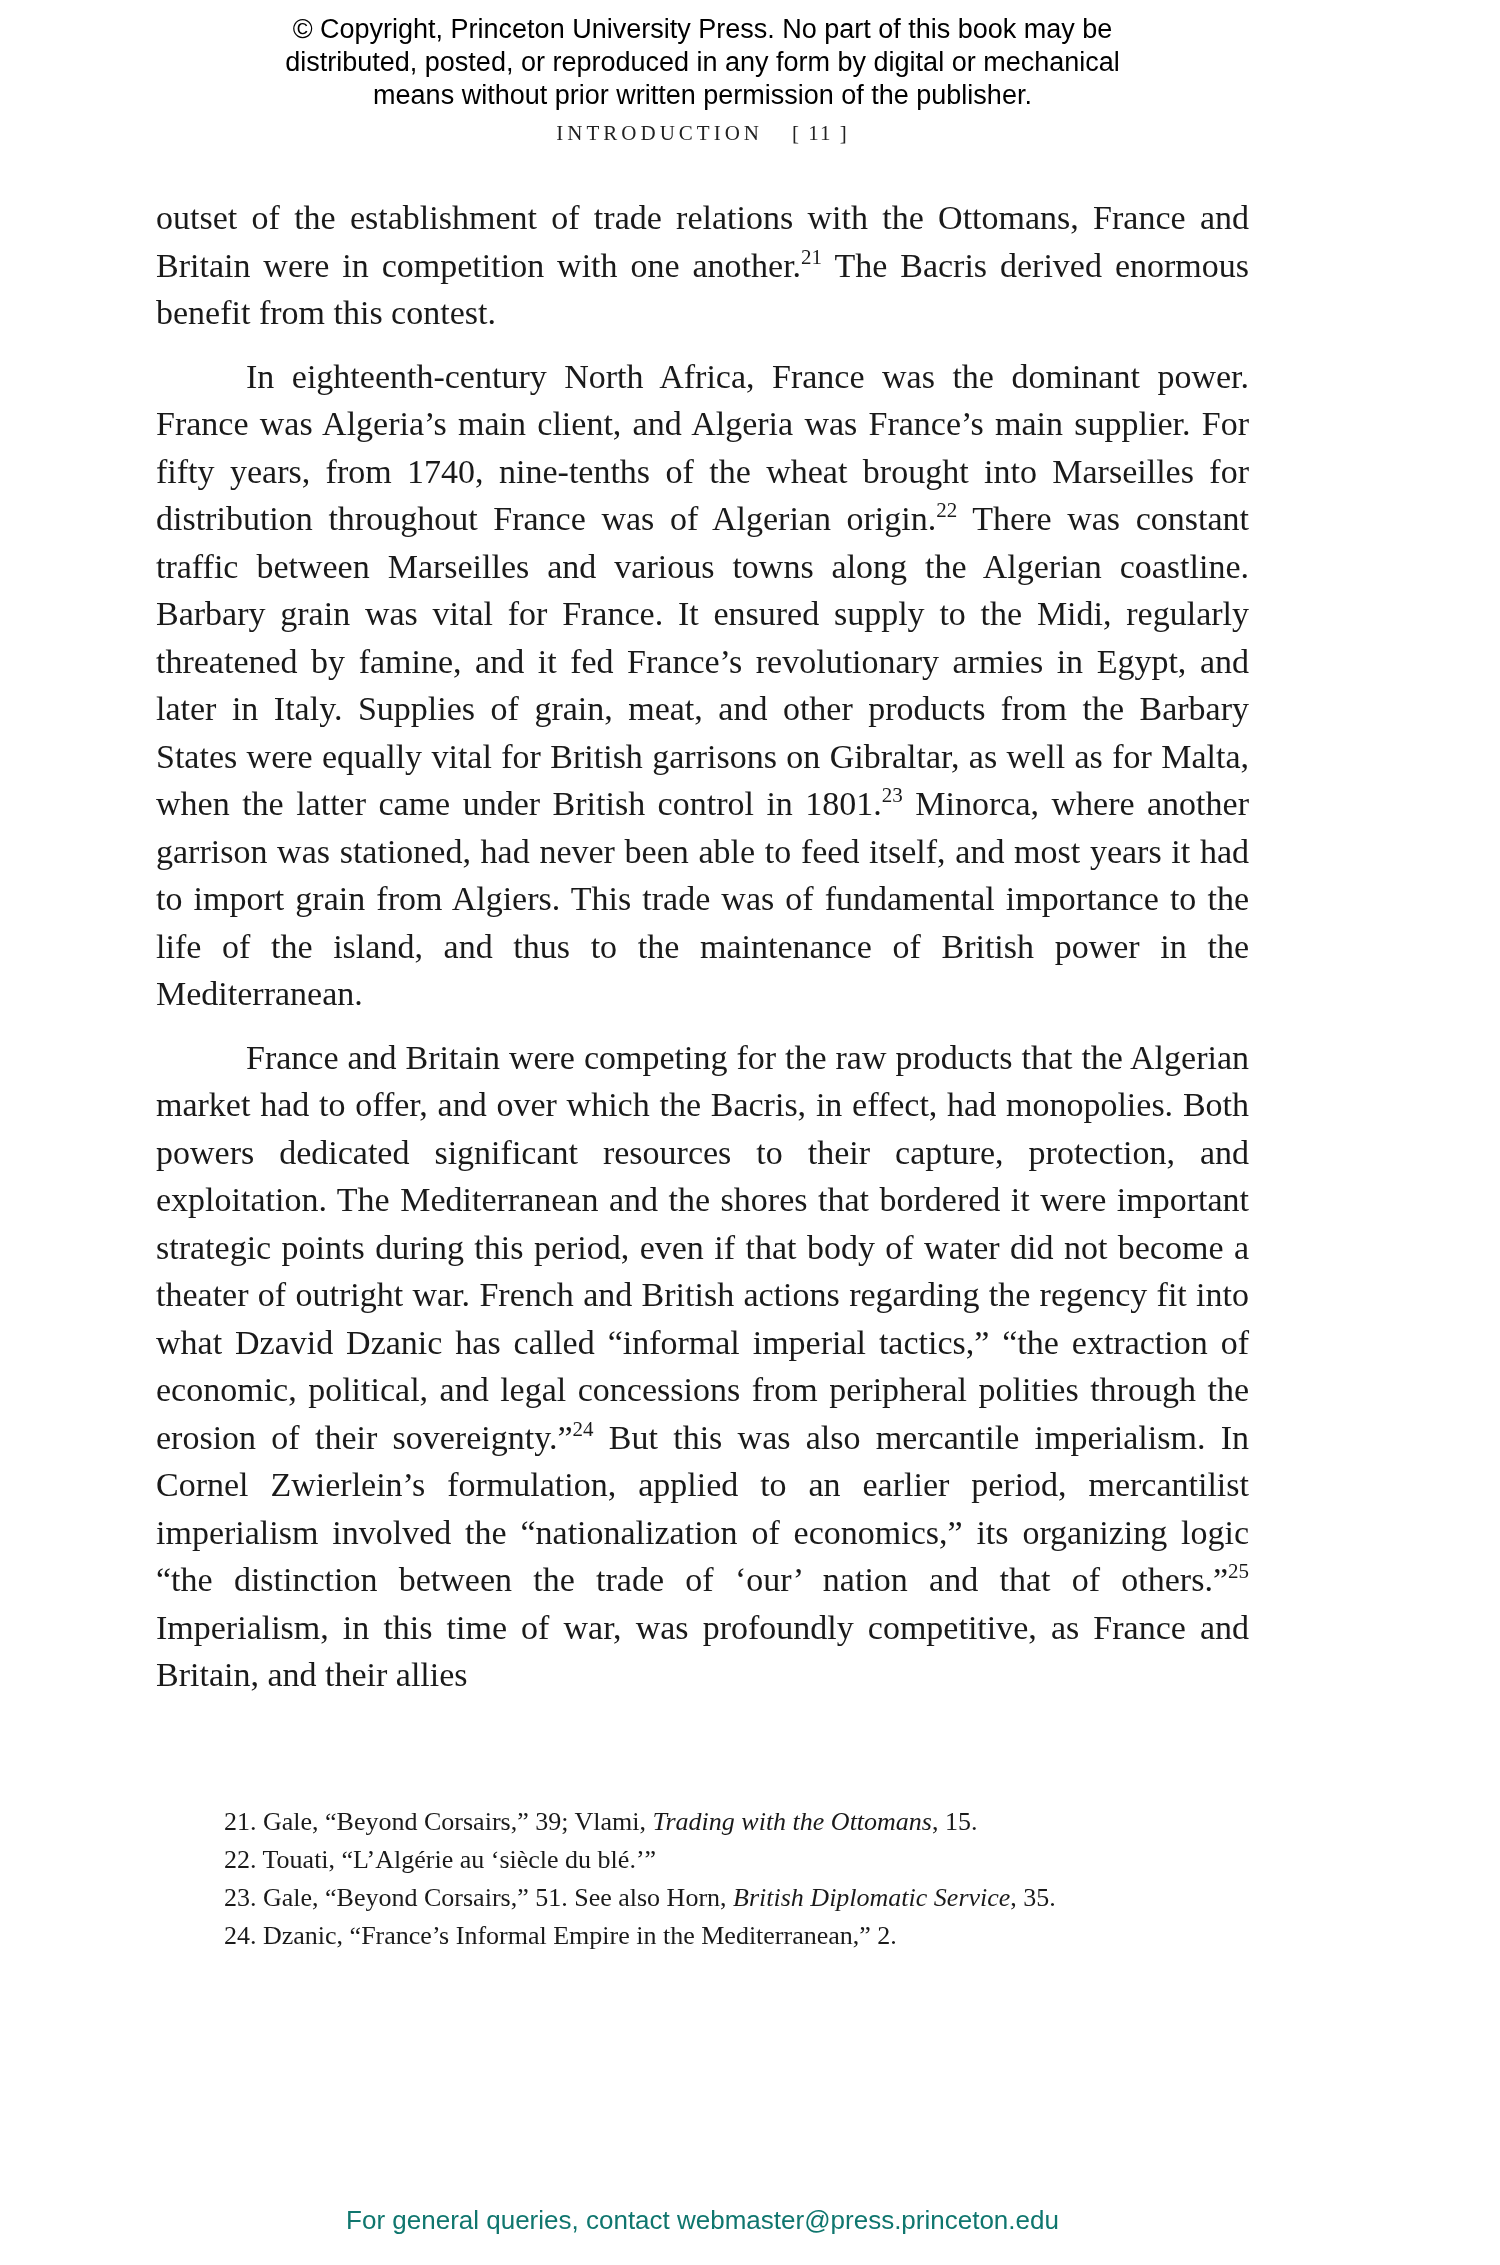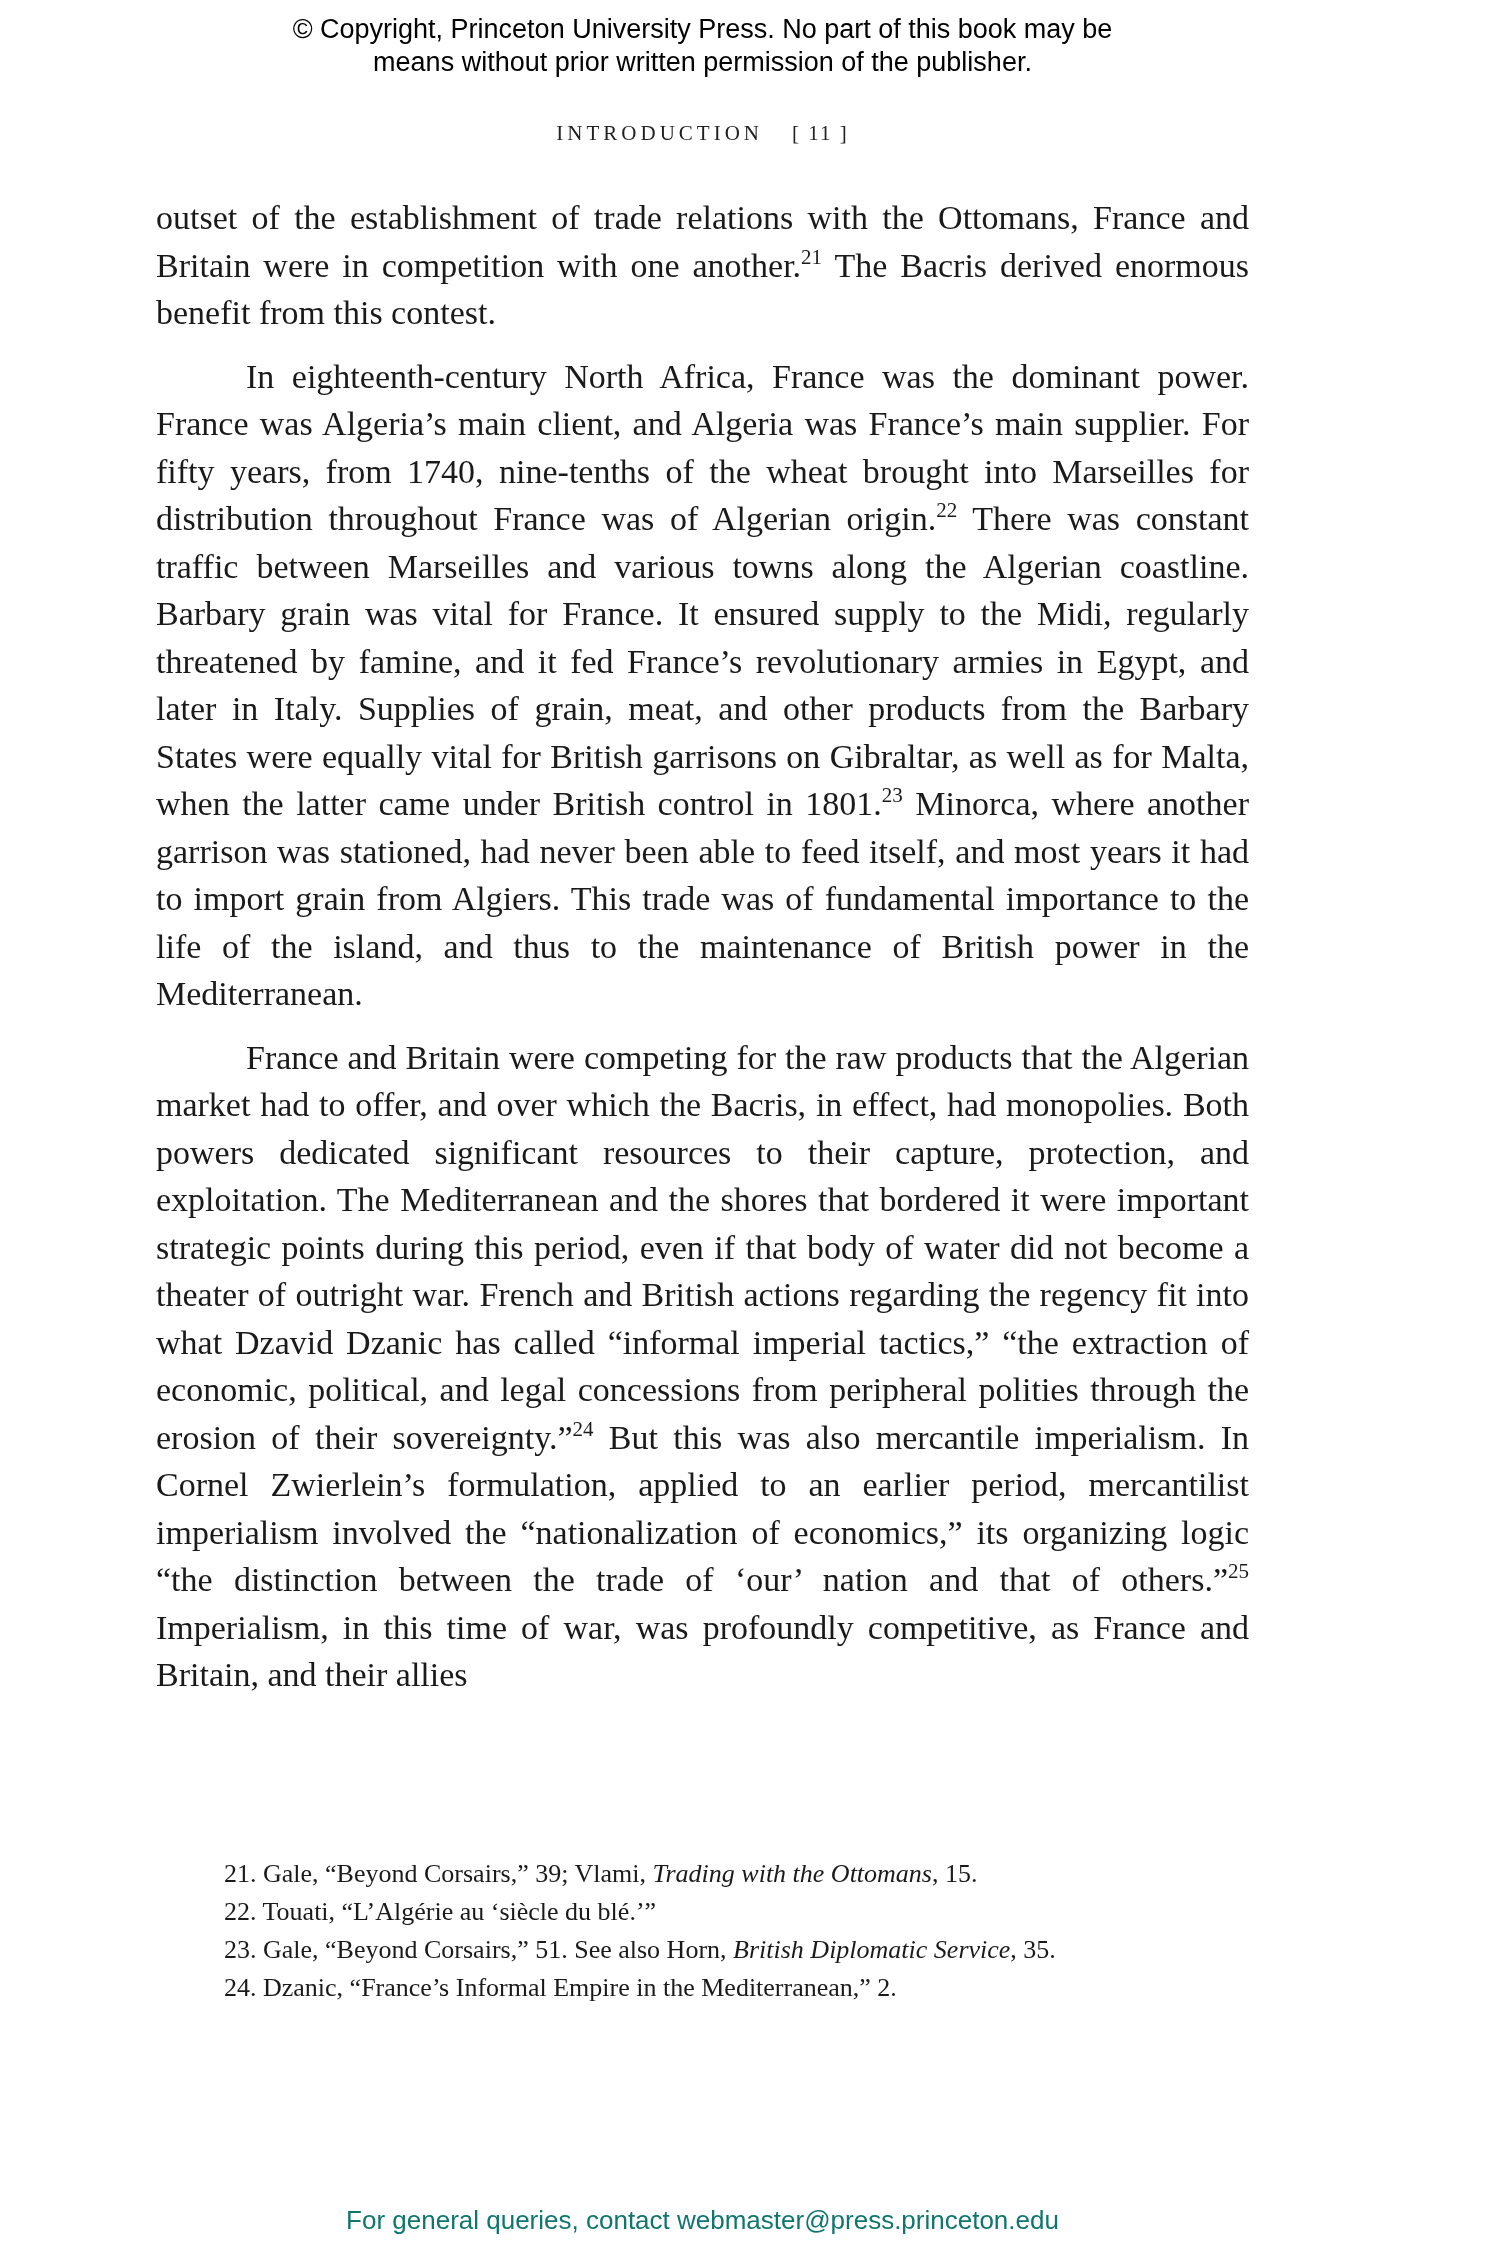"distributed, posted, or reproduced in" div { html: none -> <div>distributed, posted, or reproduced in any form by digital or mechanical</div> }
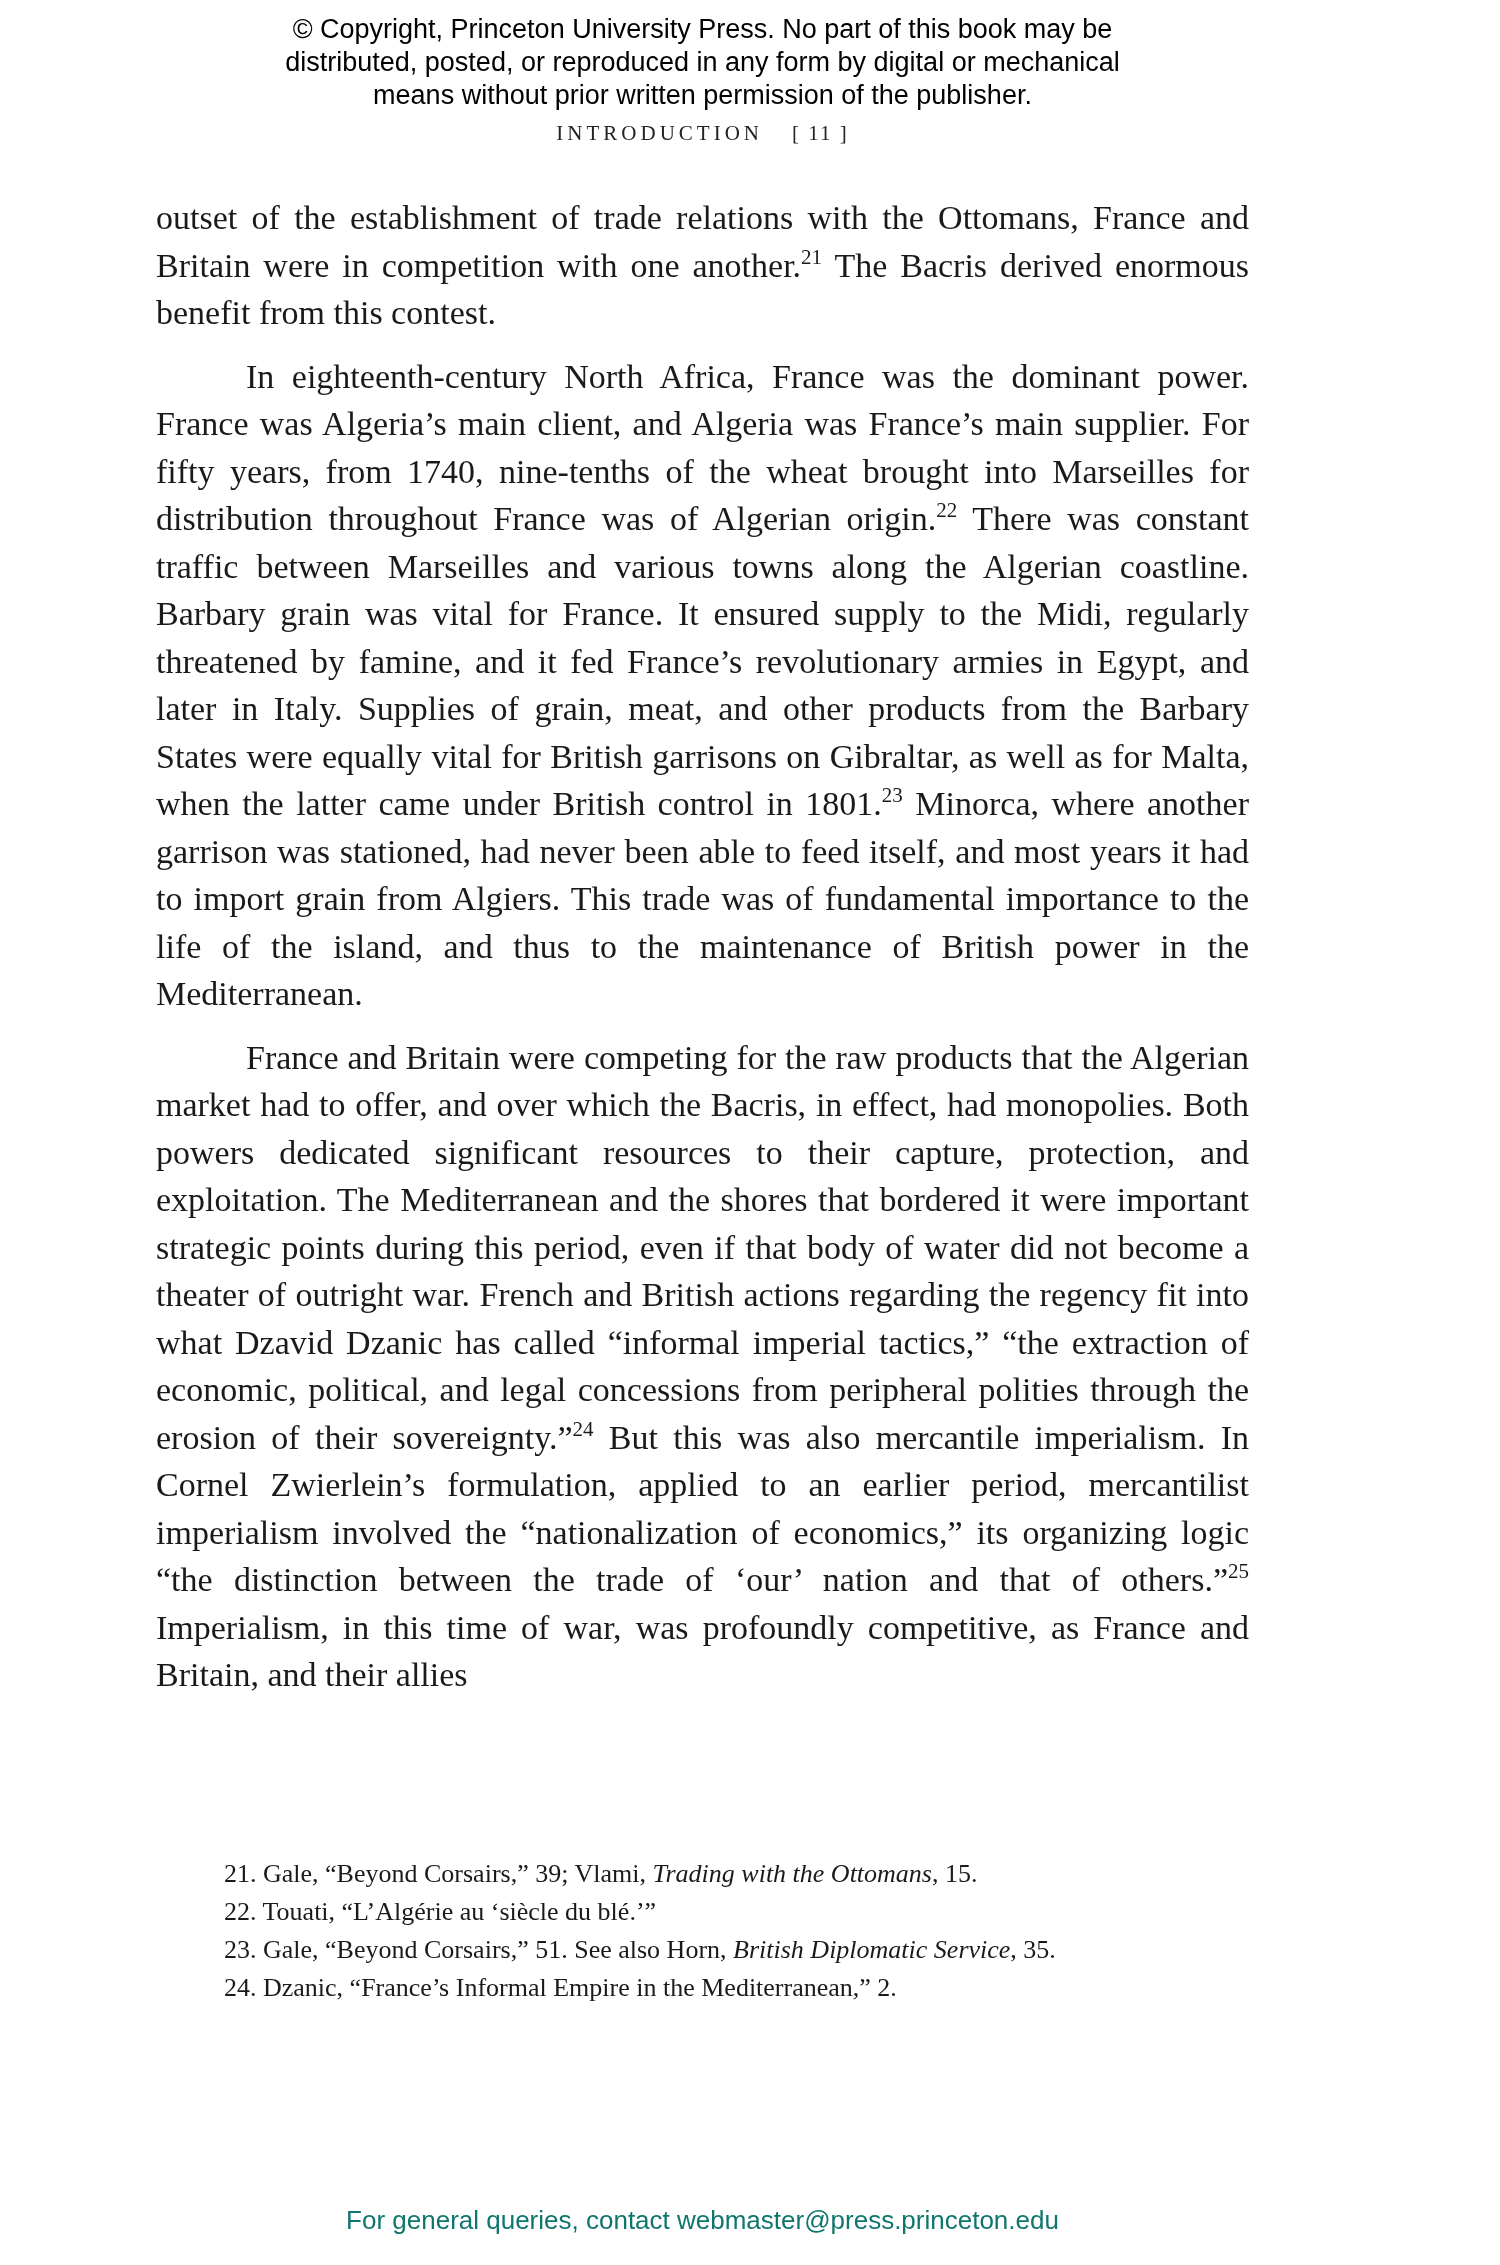"21. Gale, “Beyond Corsairs,” 39;" .footnotes { top: 1855px -> 1803px }
